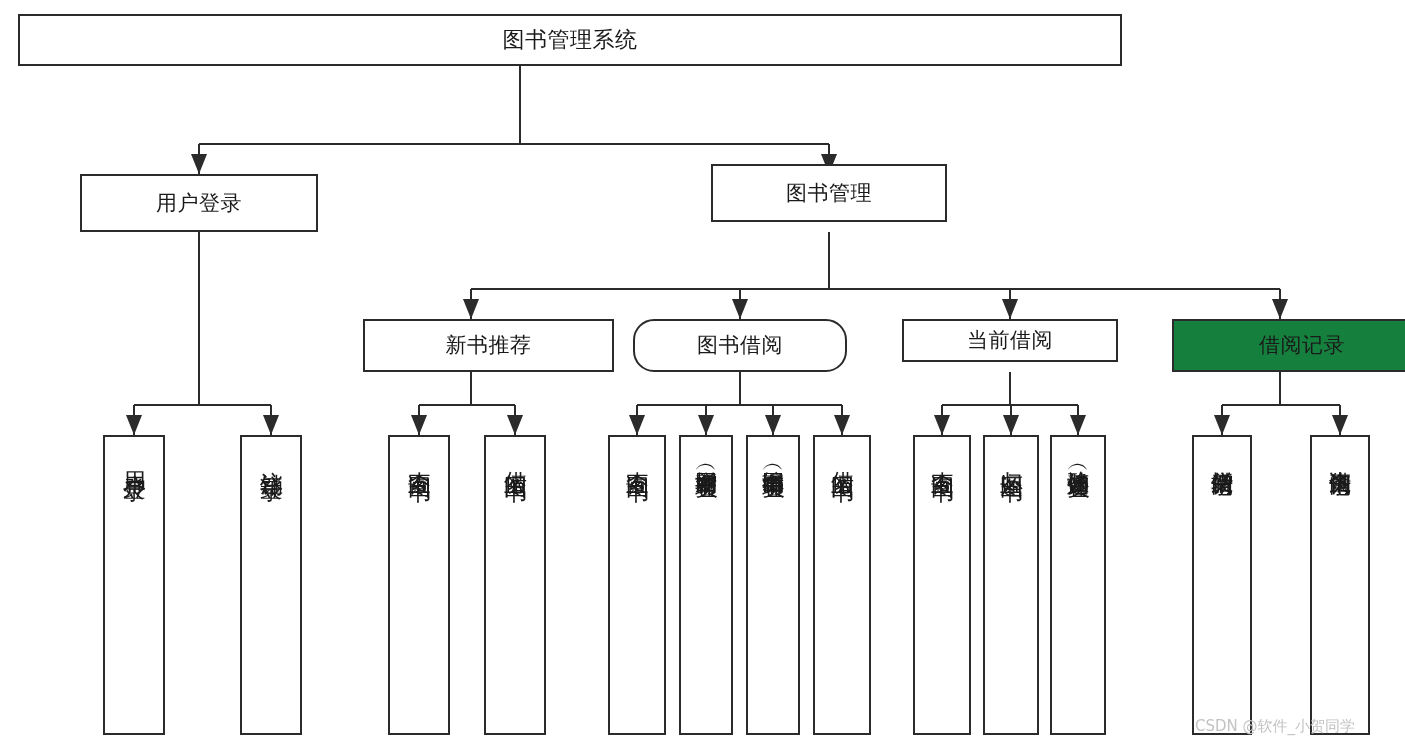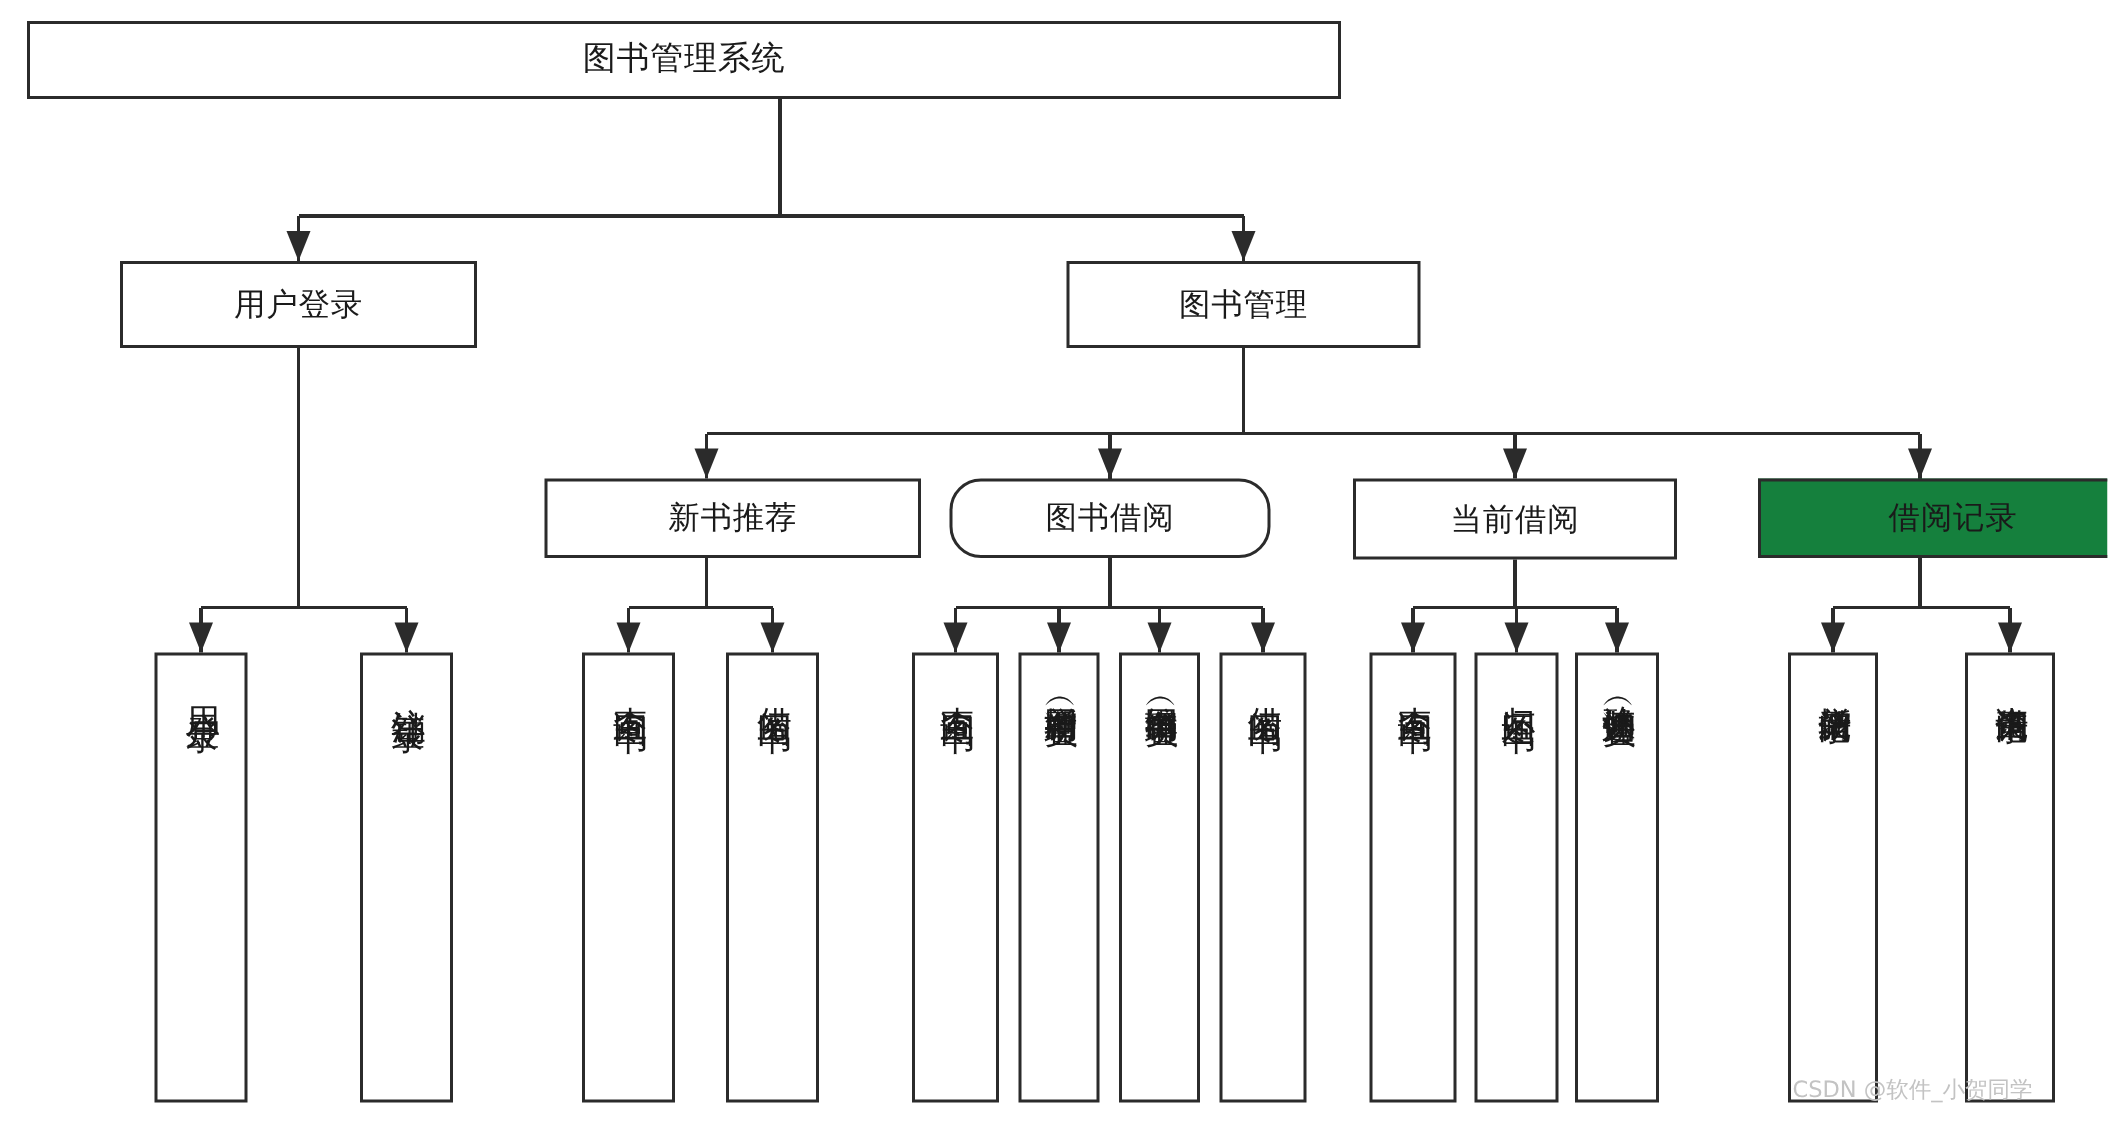"图书管理系统" div.node { width: 876px -> 1104px }
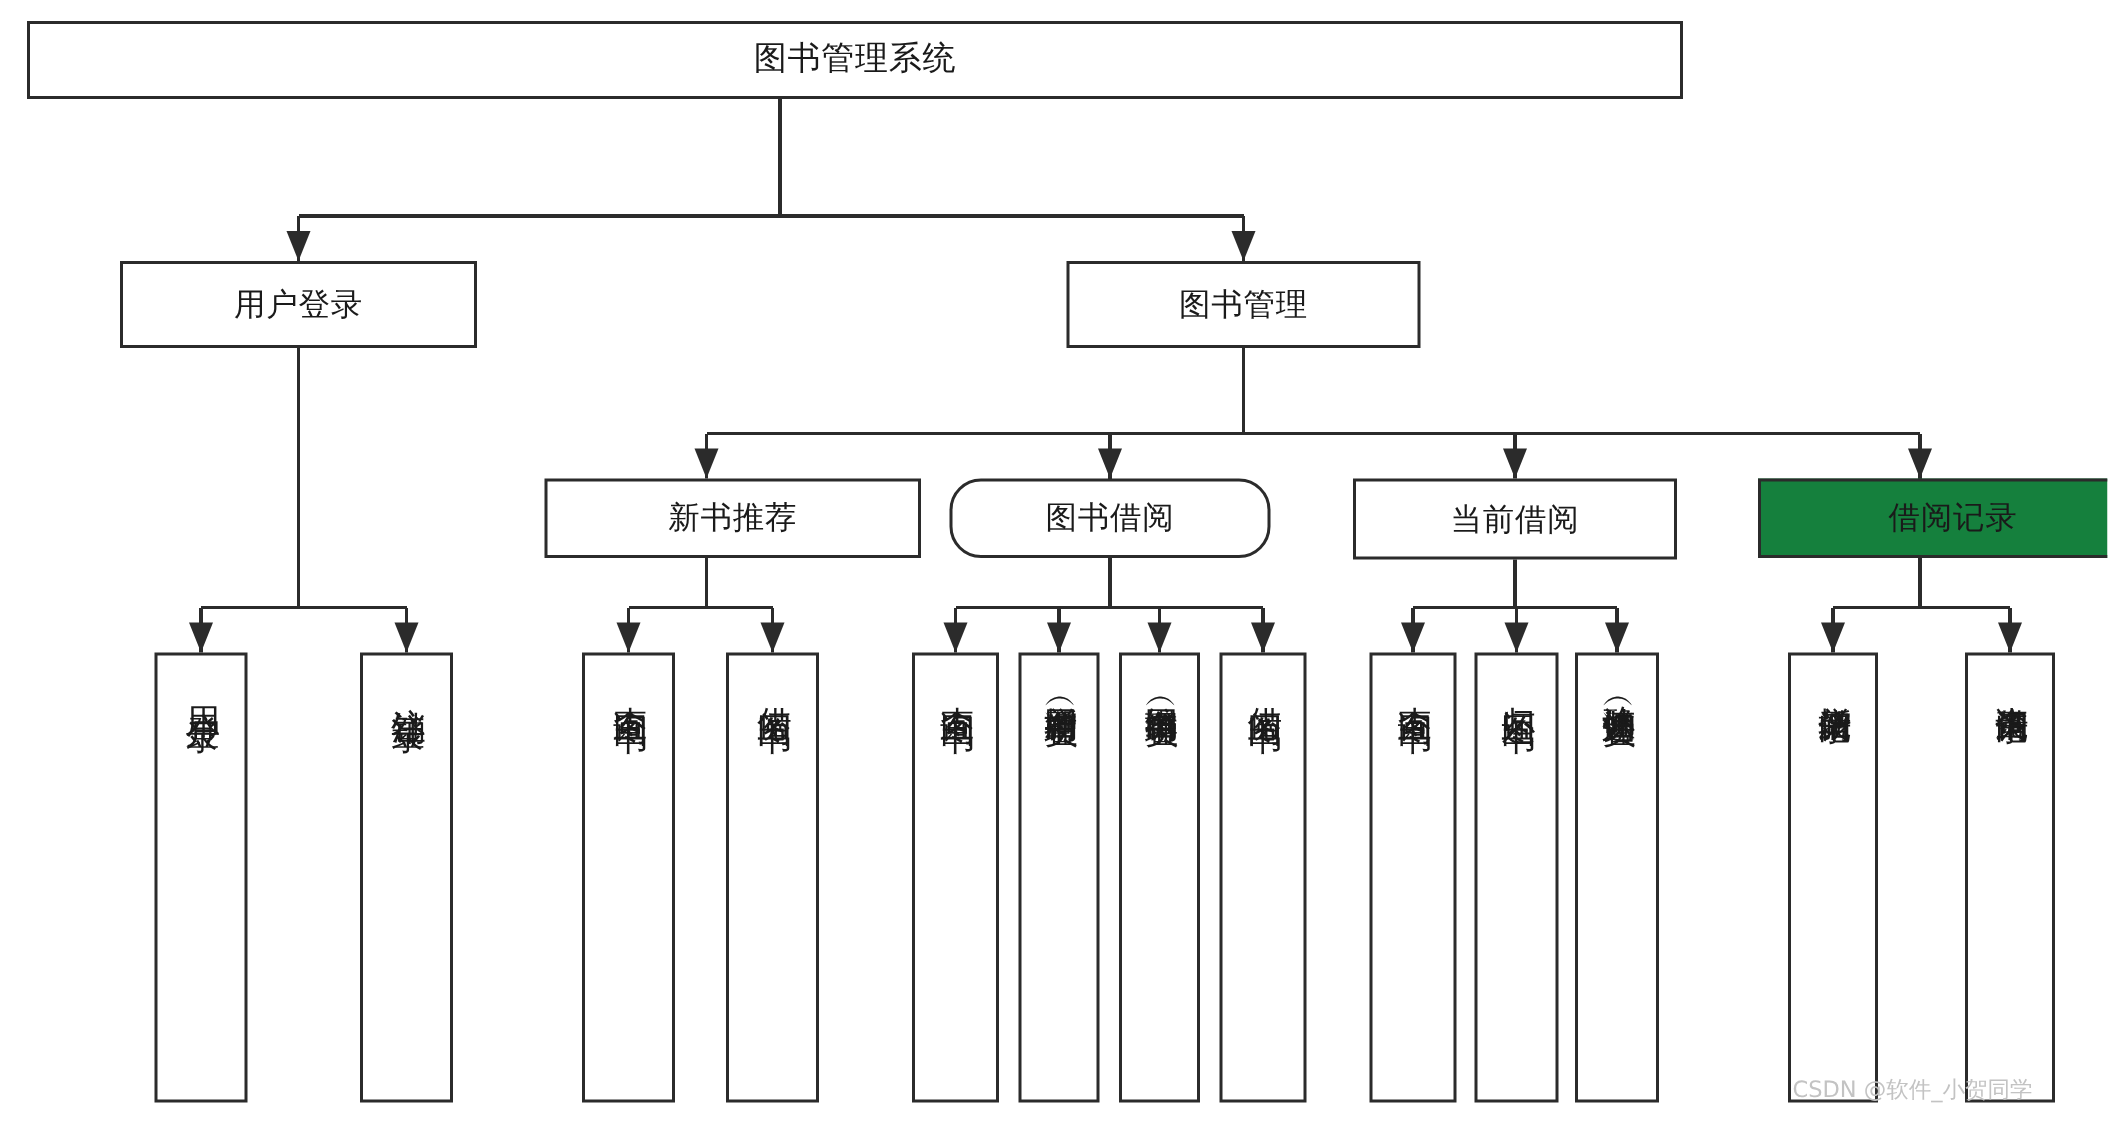"图书管理" div.node { top: 174px -> 164px }
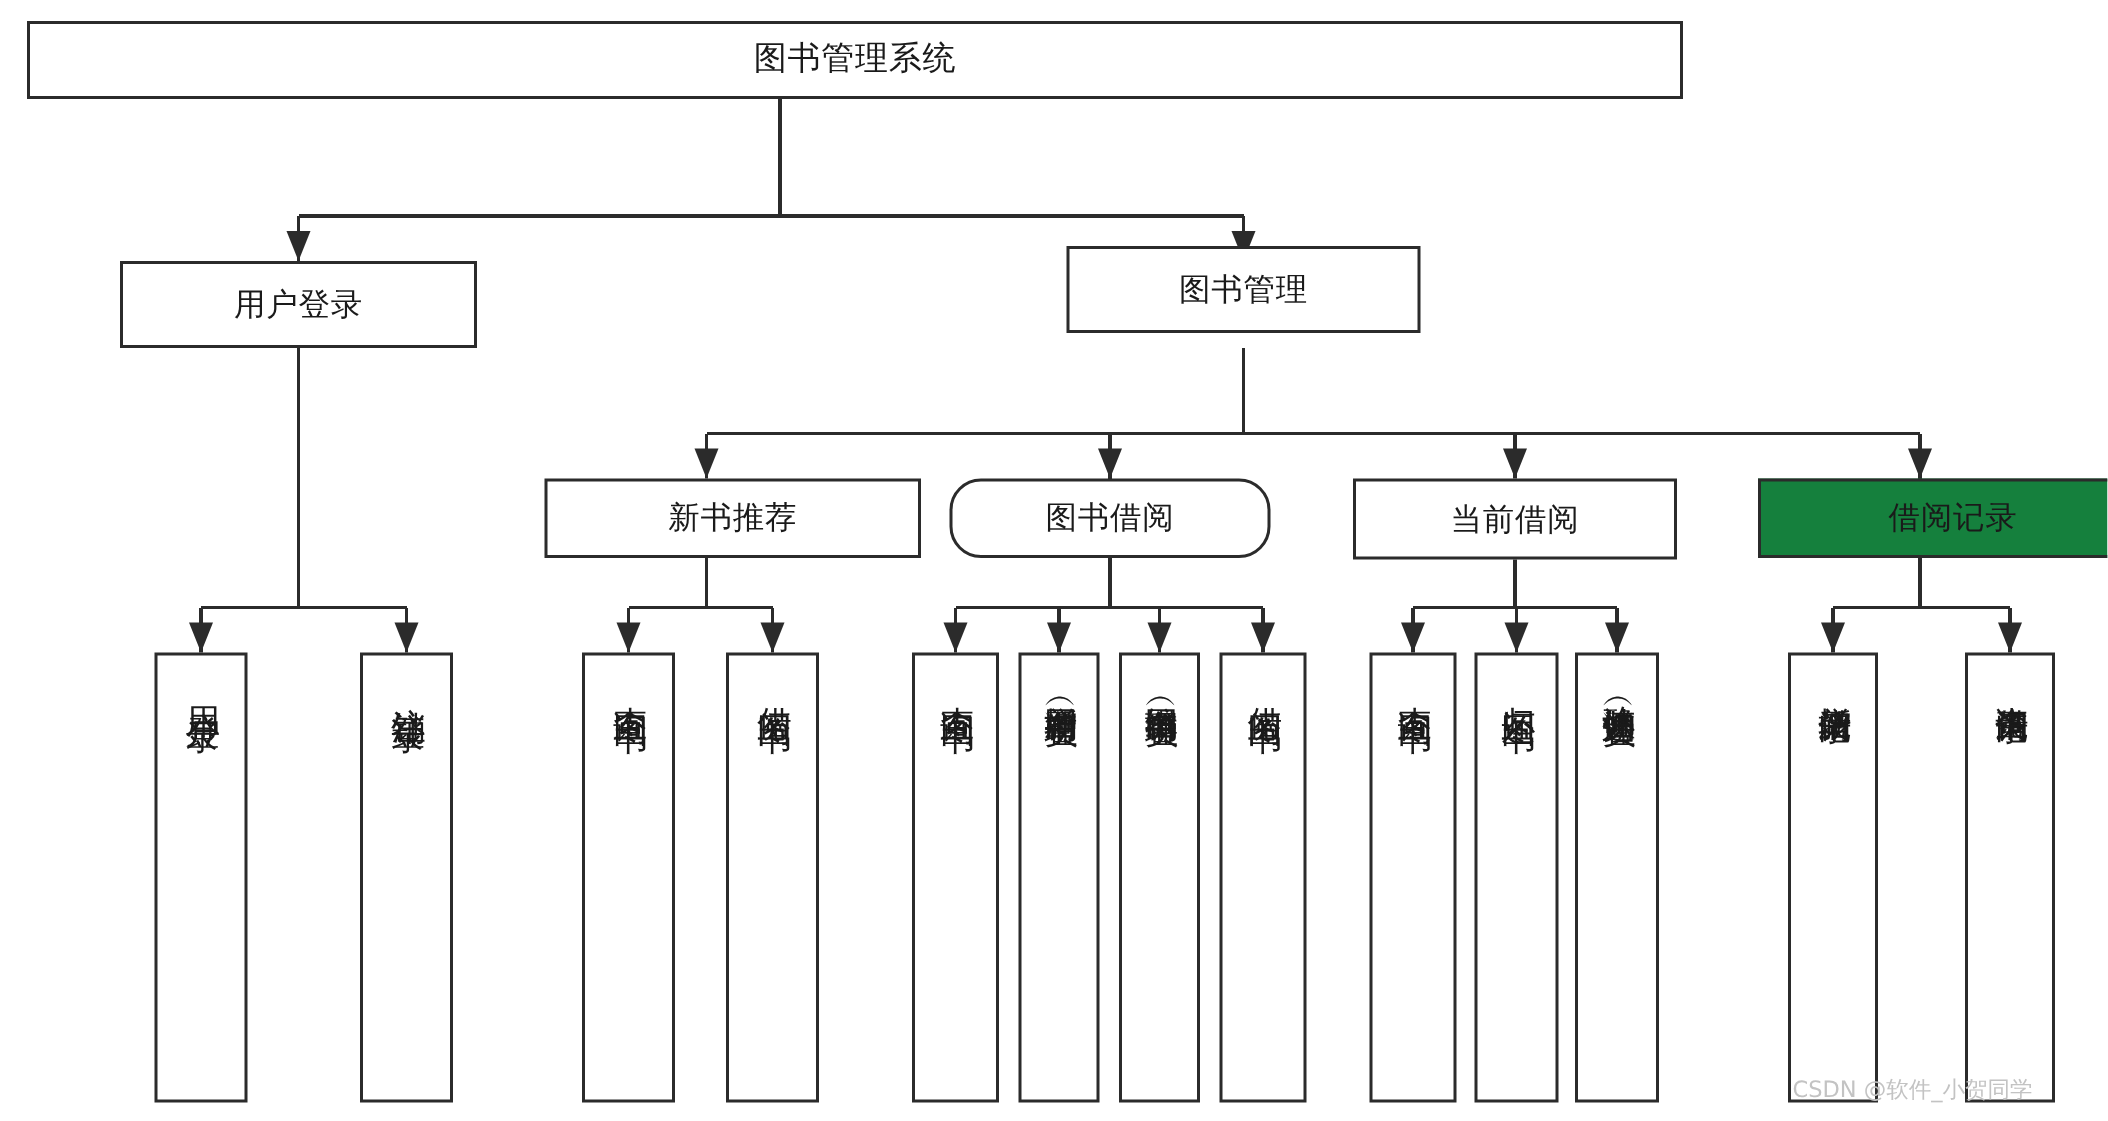"当前借阅" div.node { height: 54px -> 43px }
